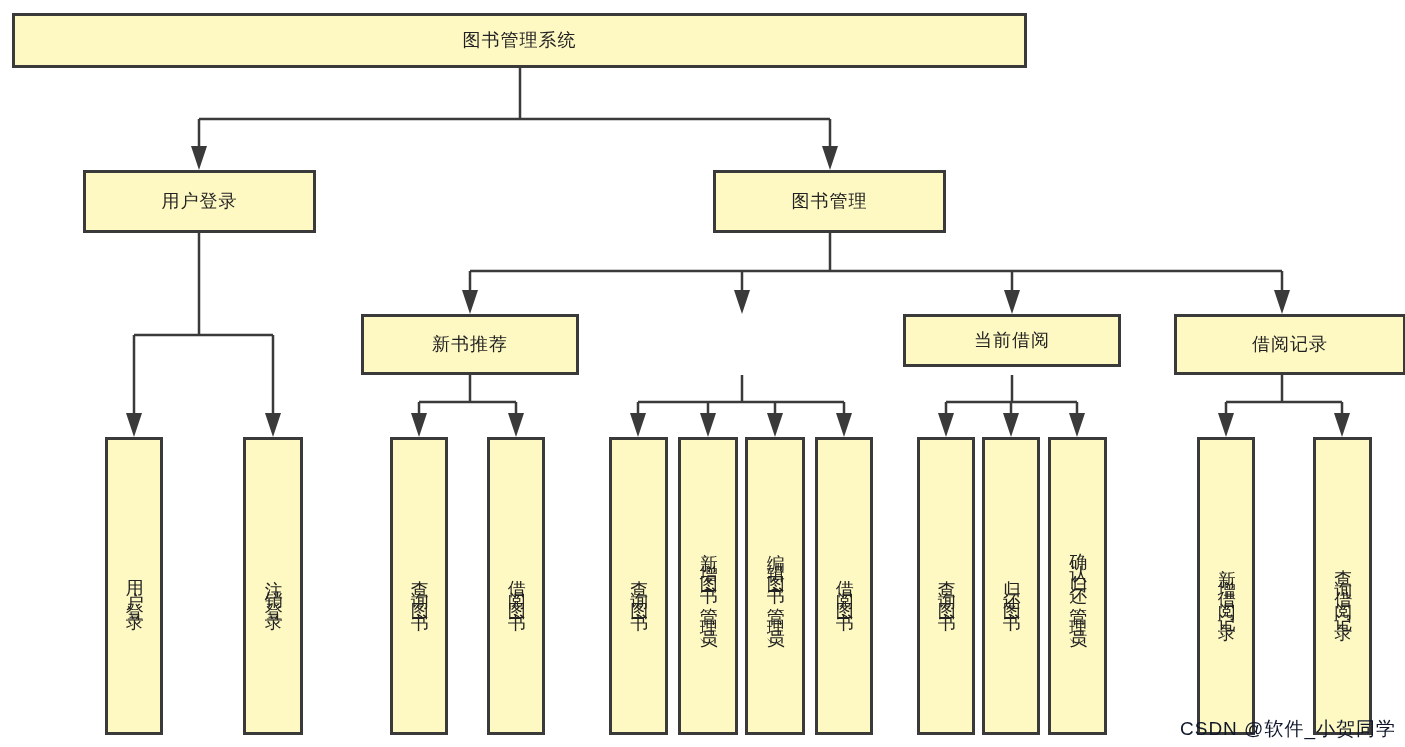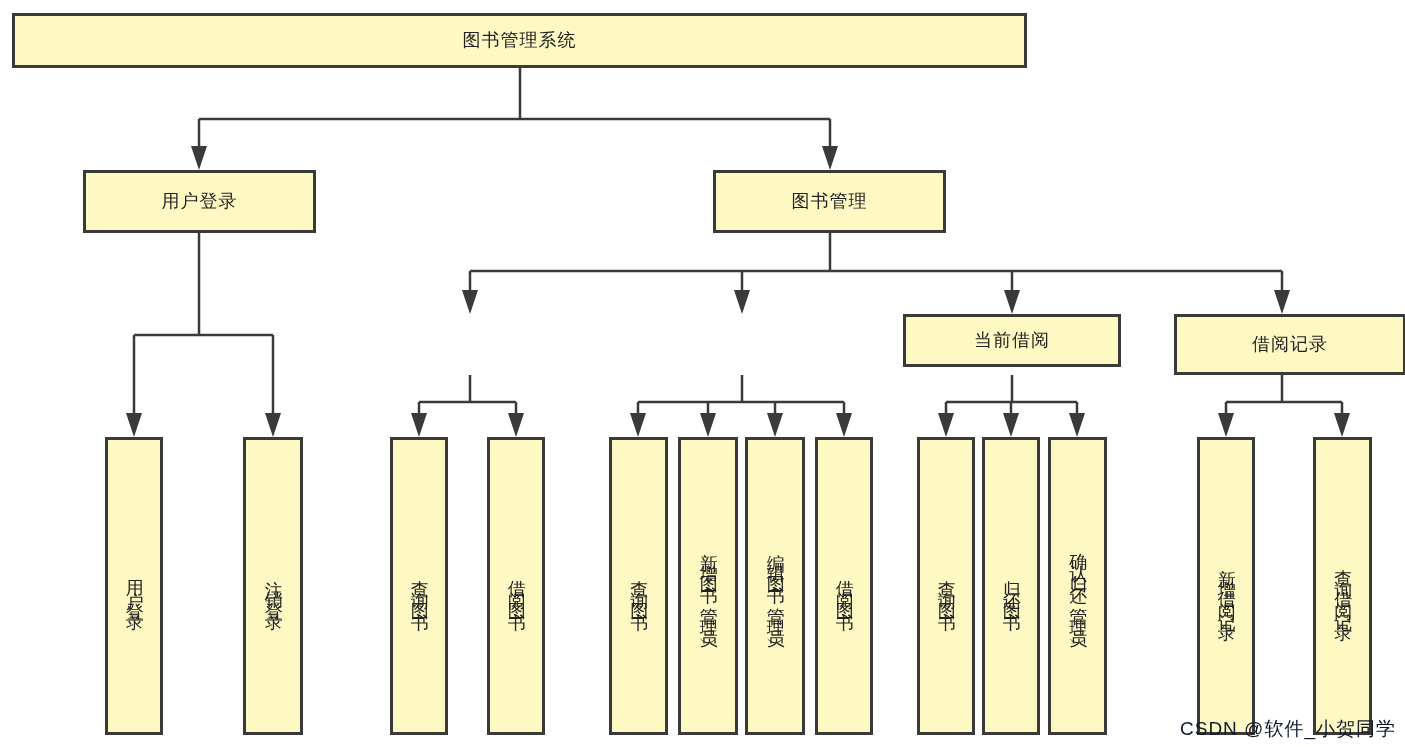"新书推荐" div.box { html: none -> <div> <span>新书推荐</span> </div> }
